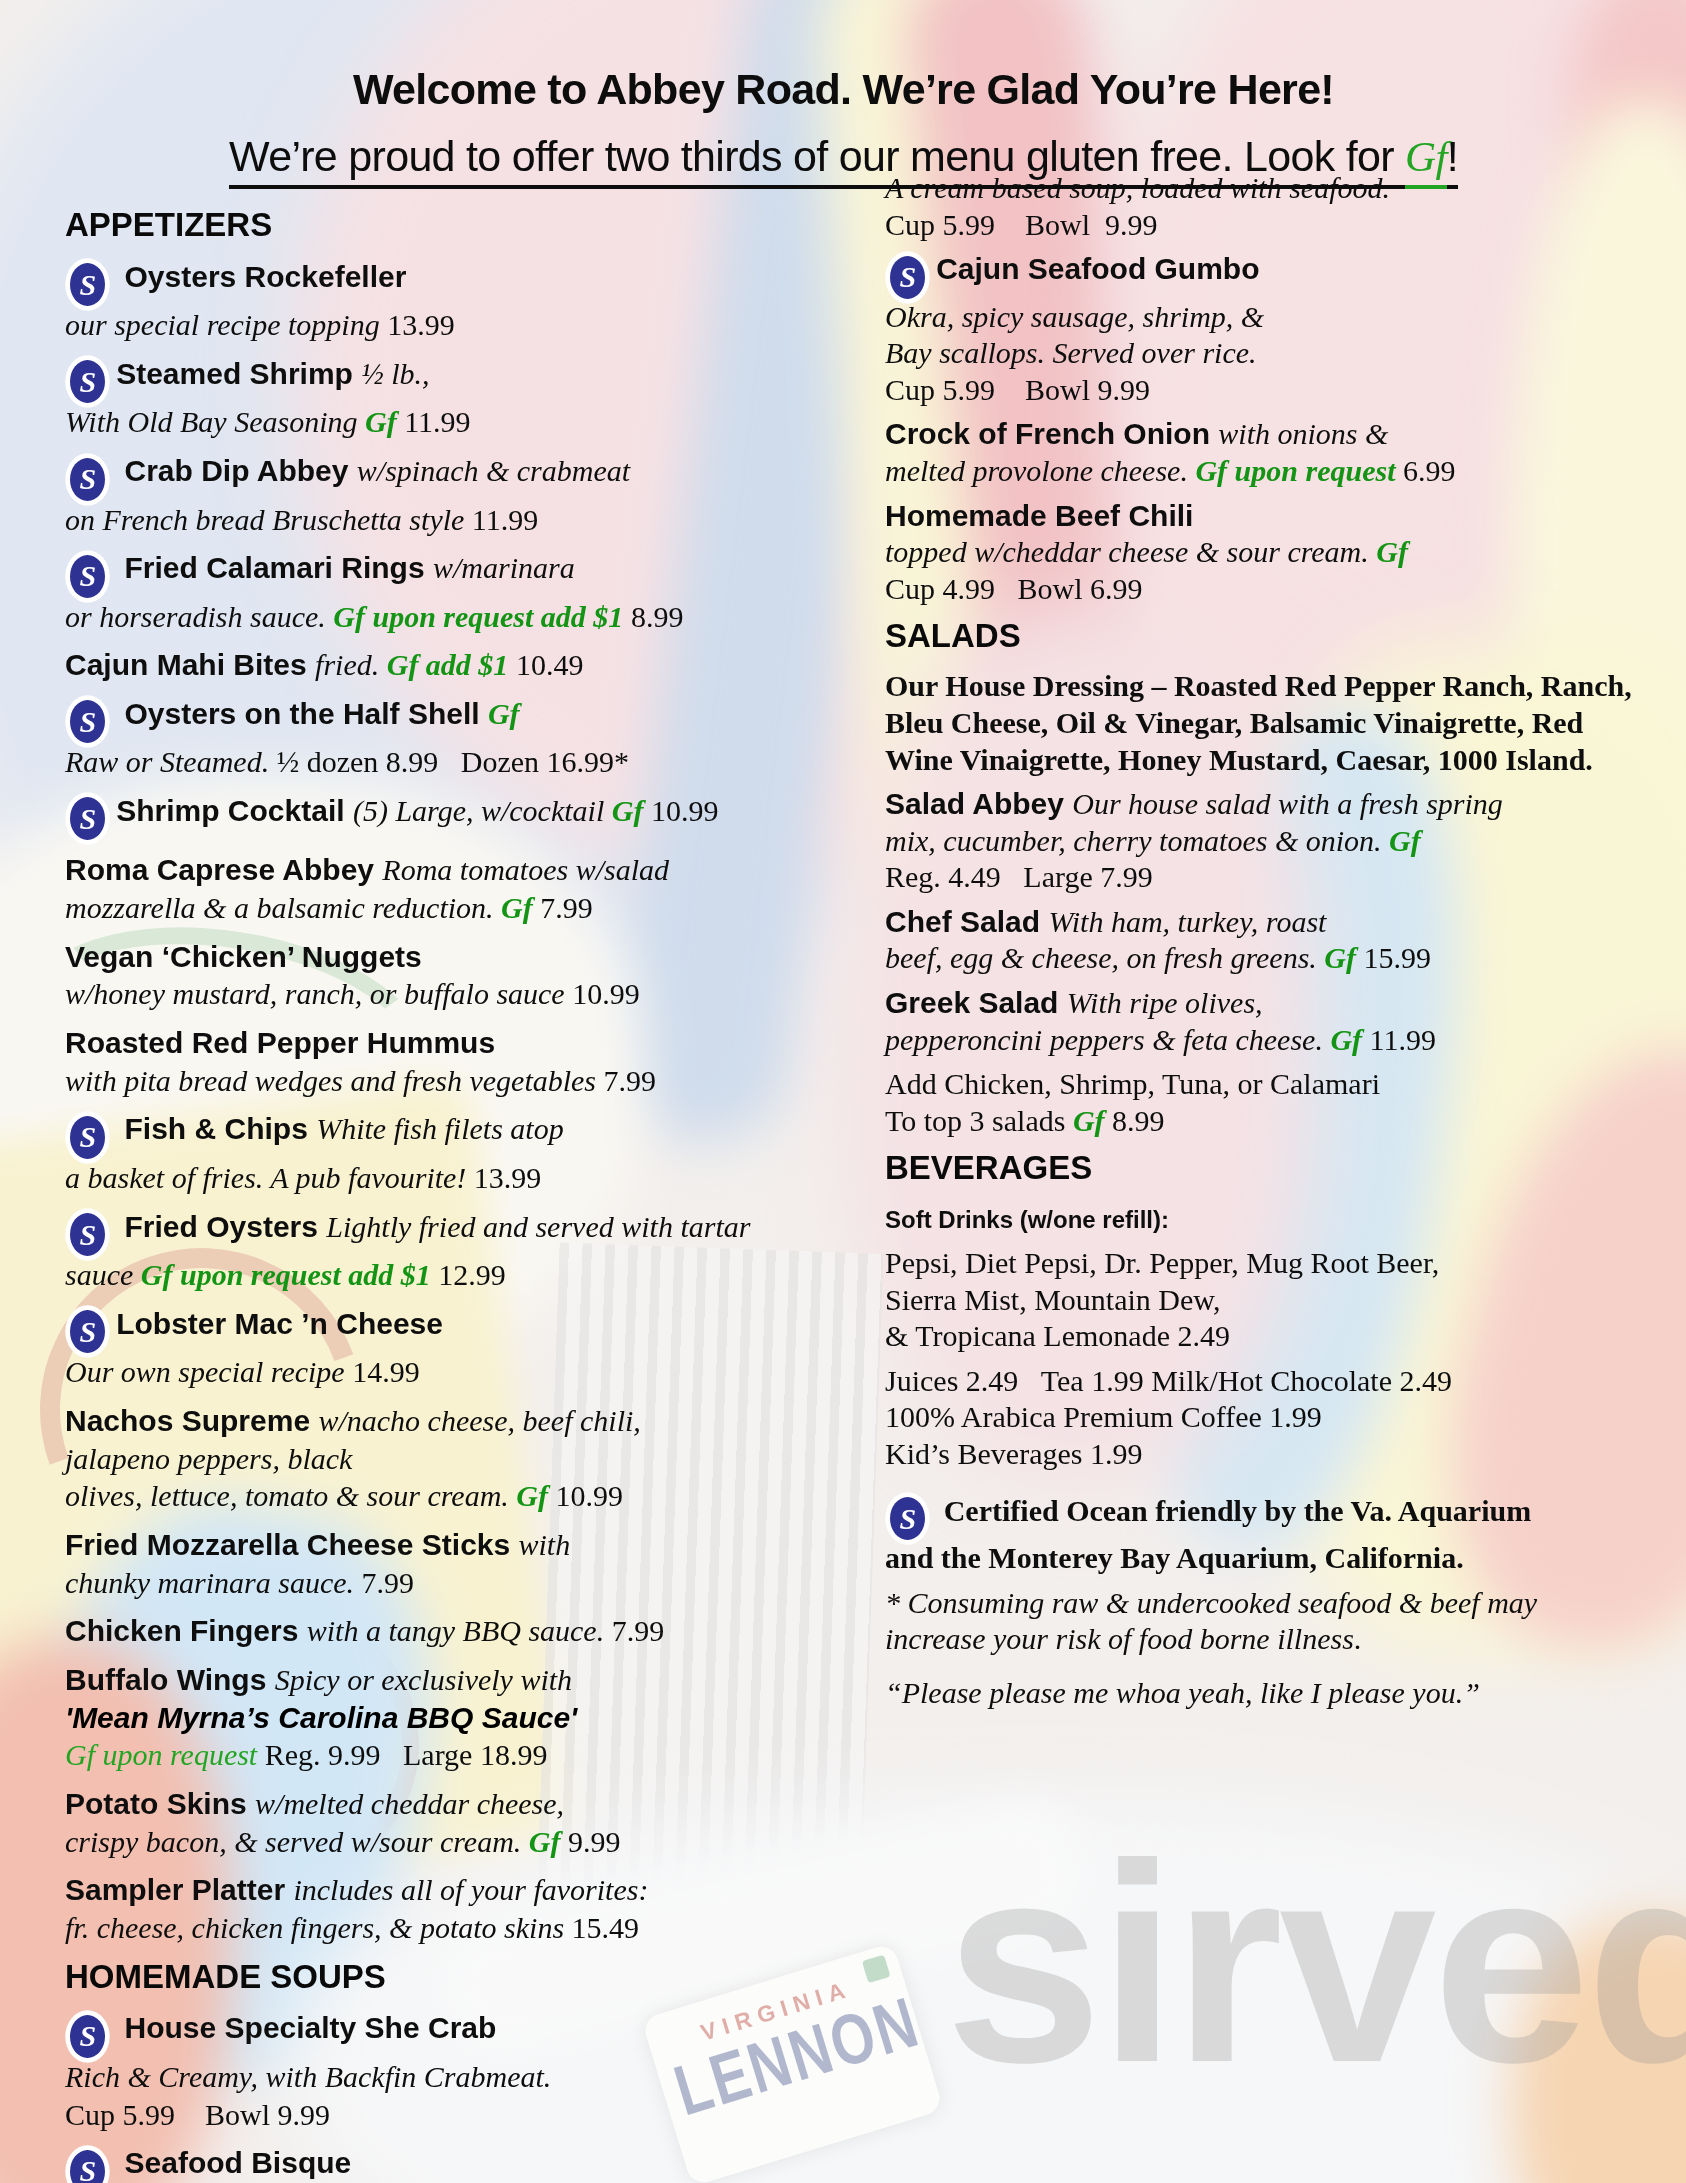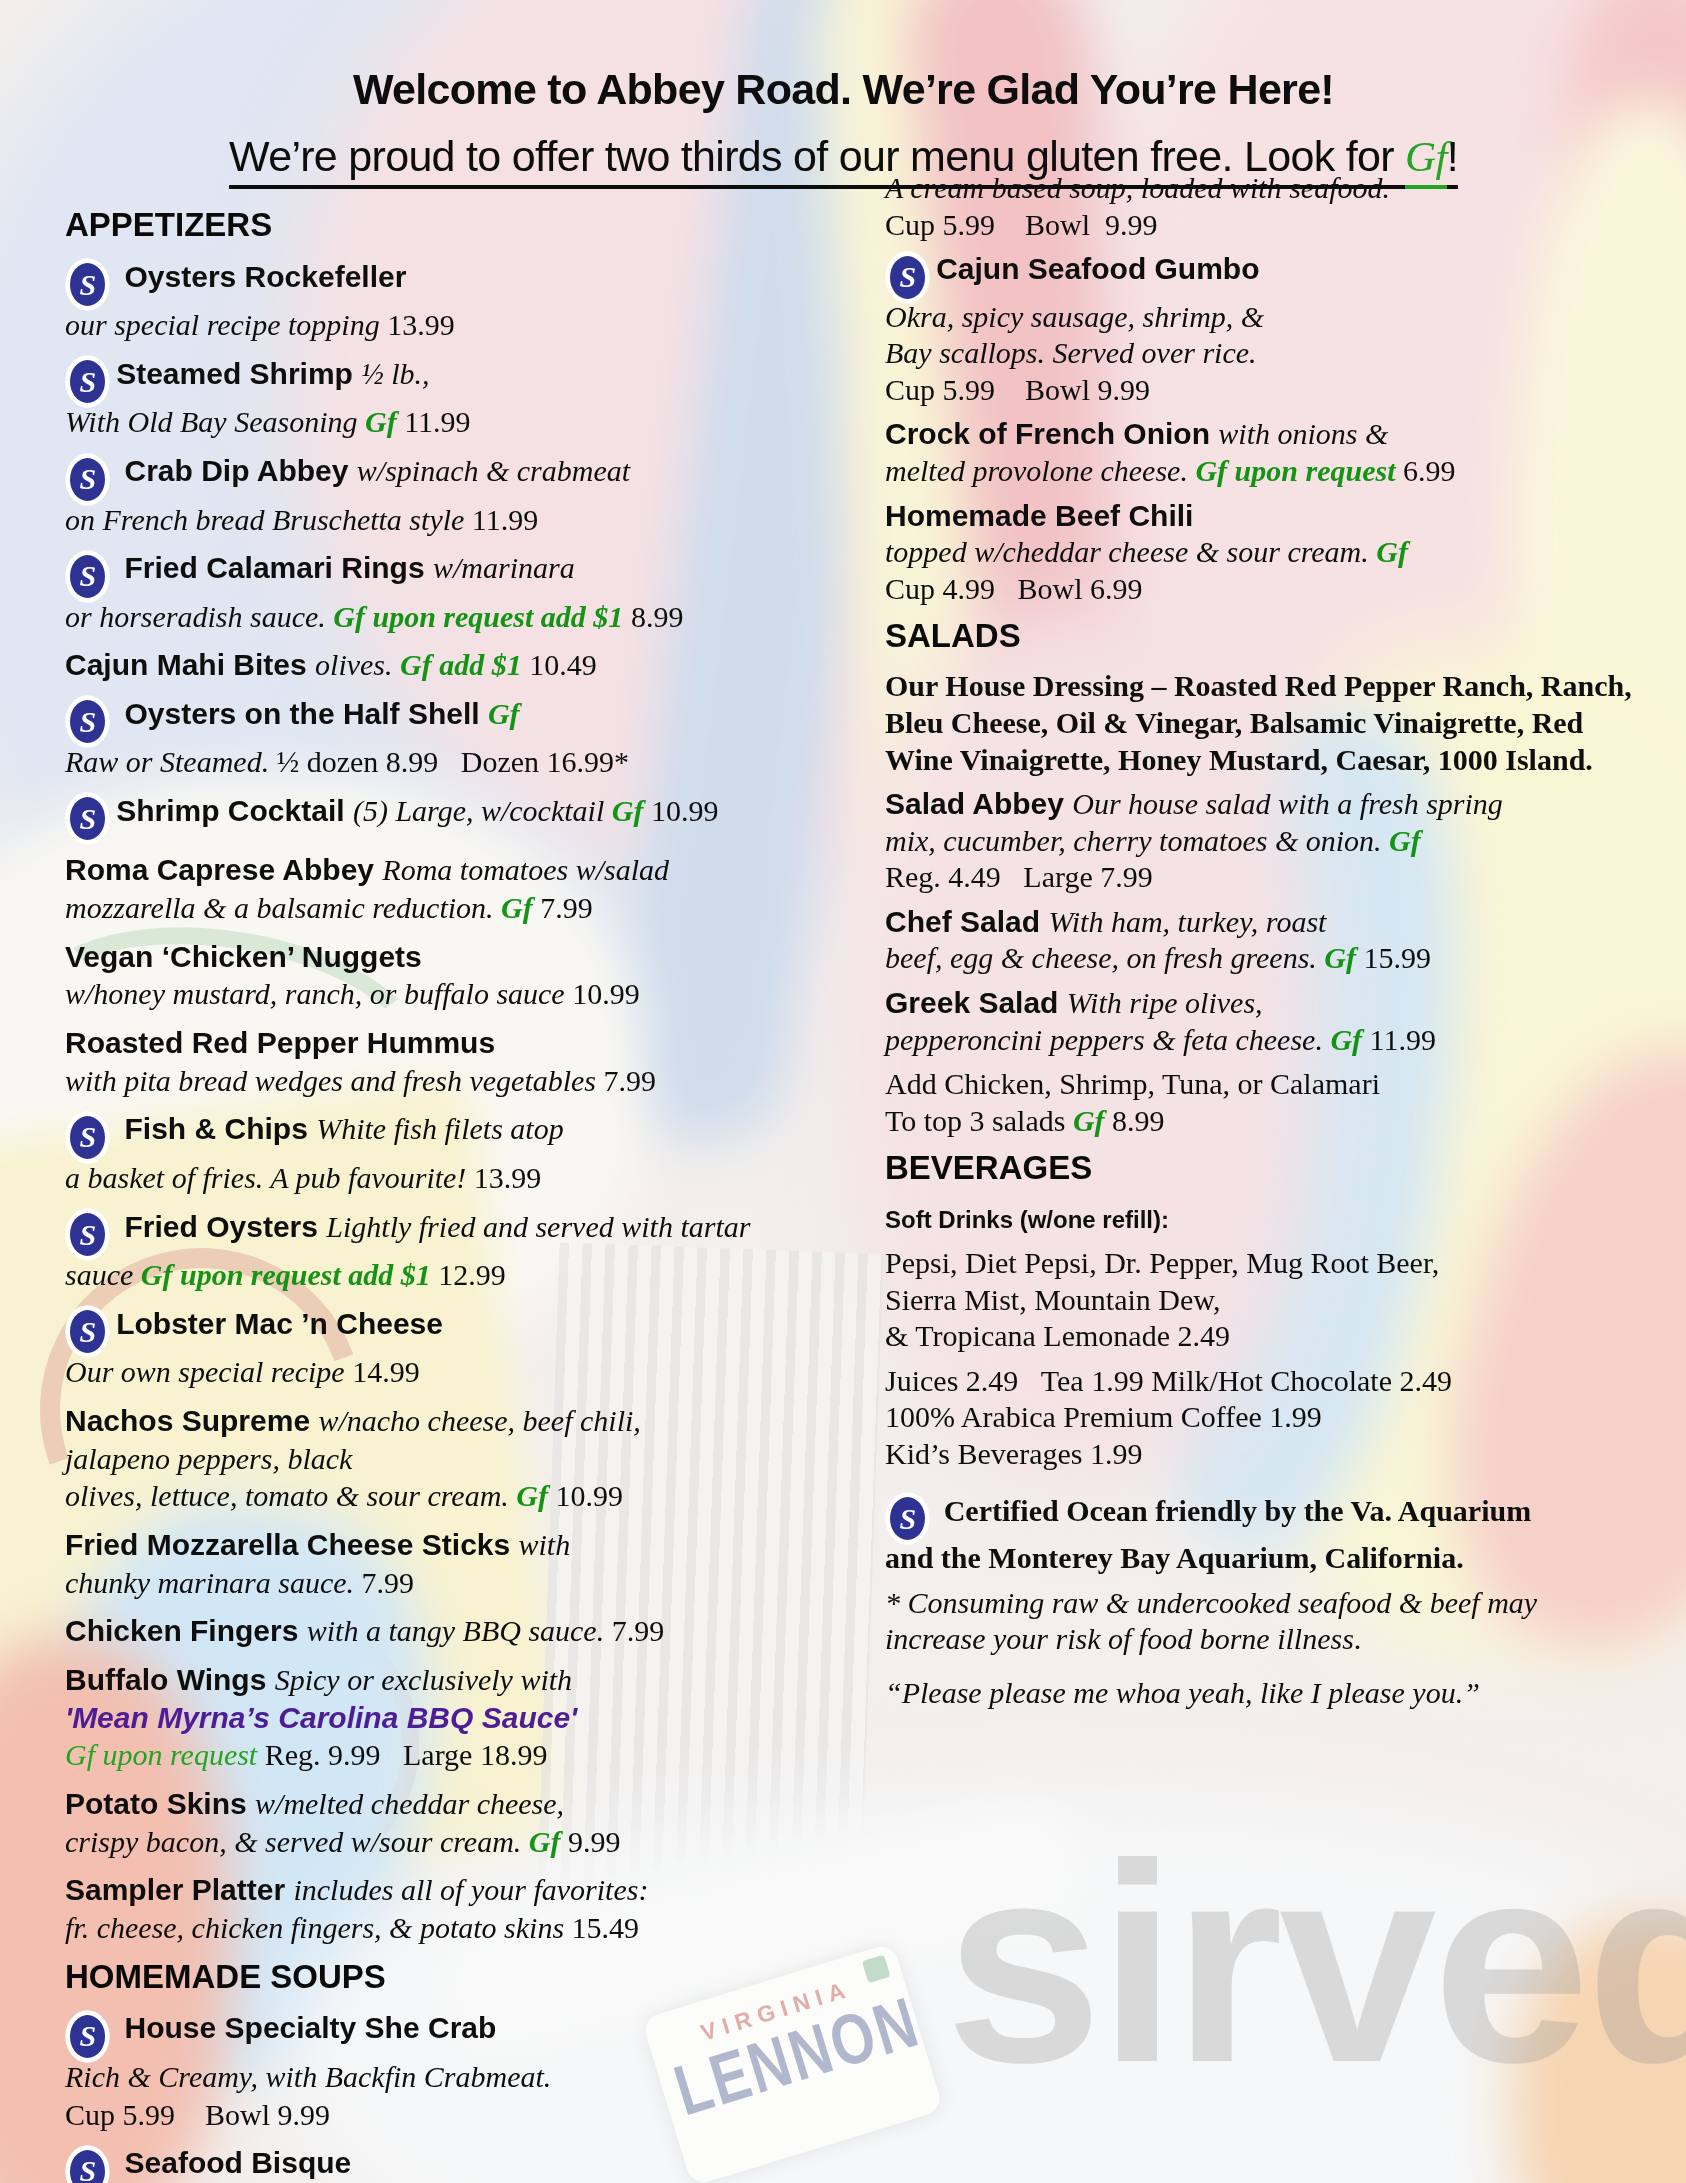"olives." span.run-d { text: olives -> fried }
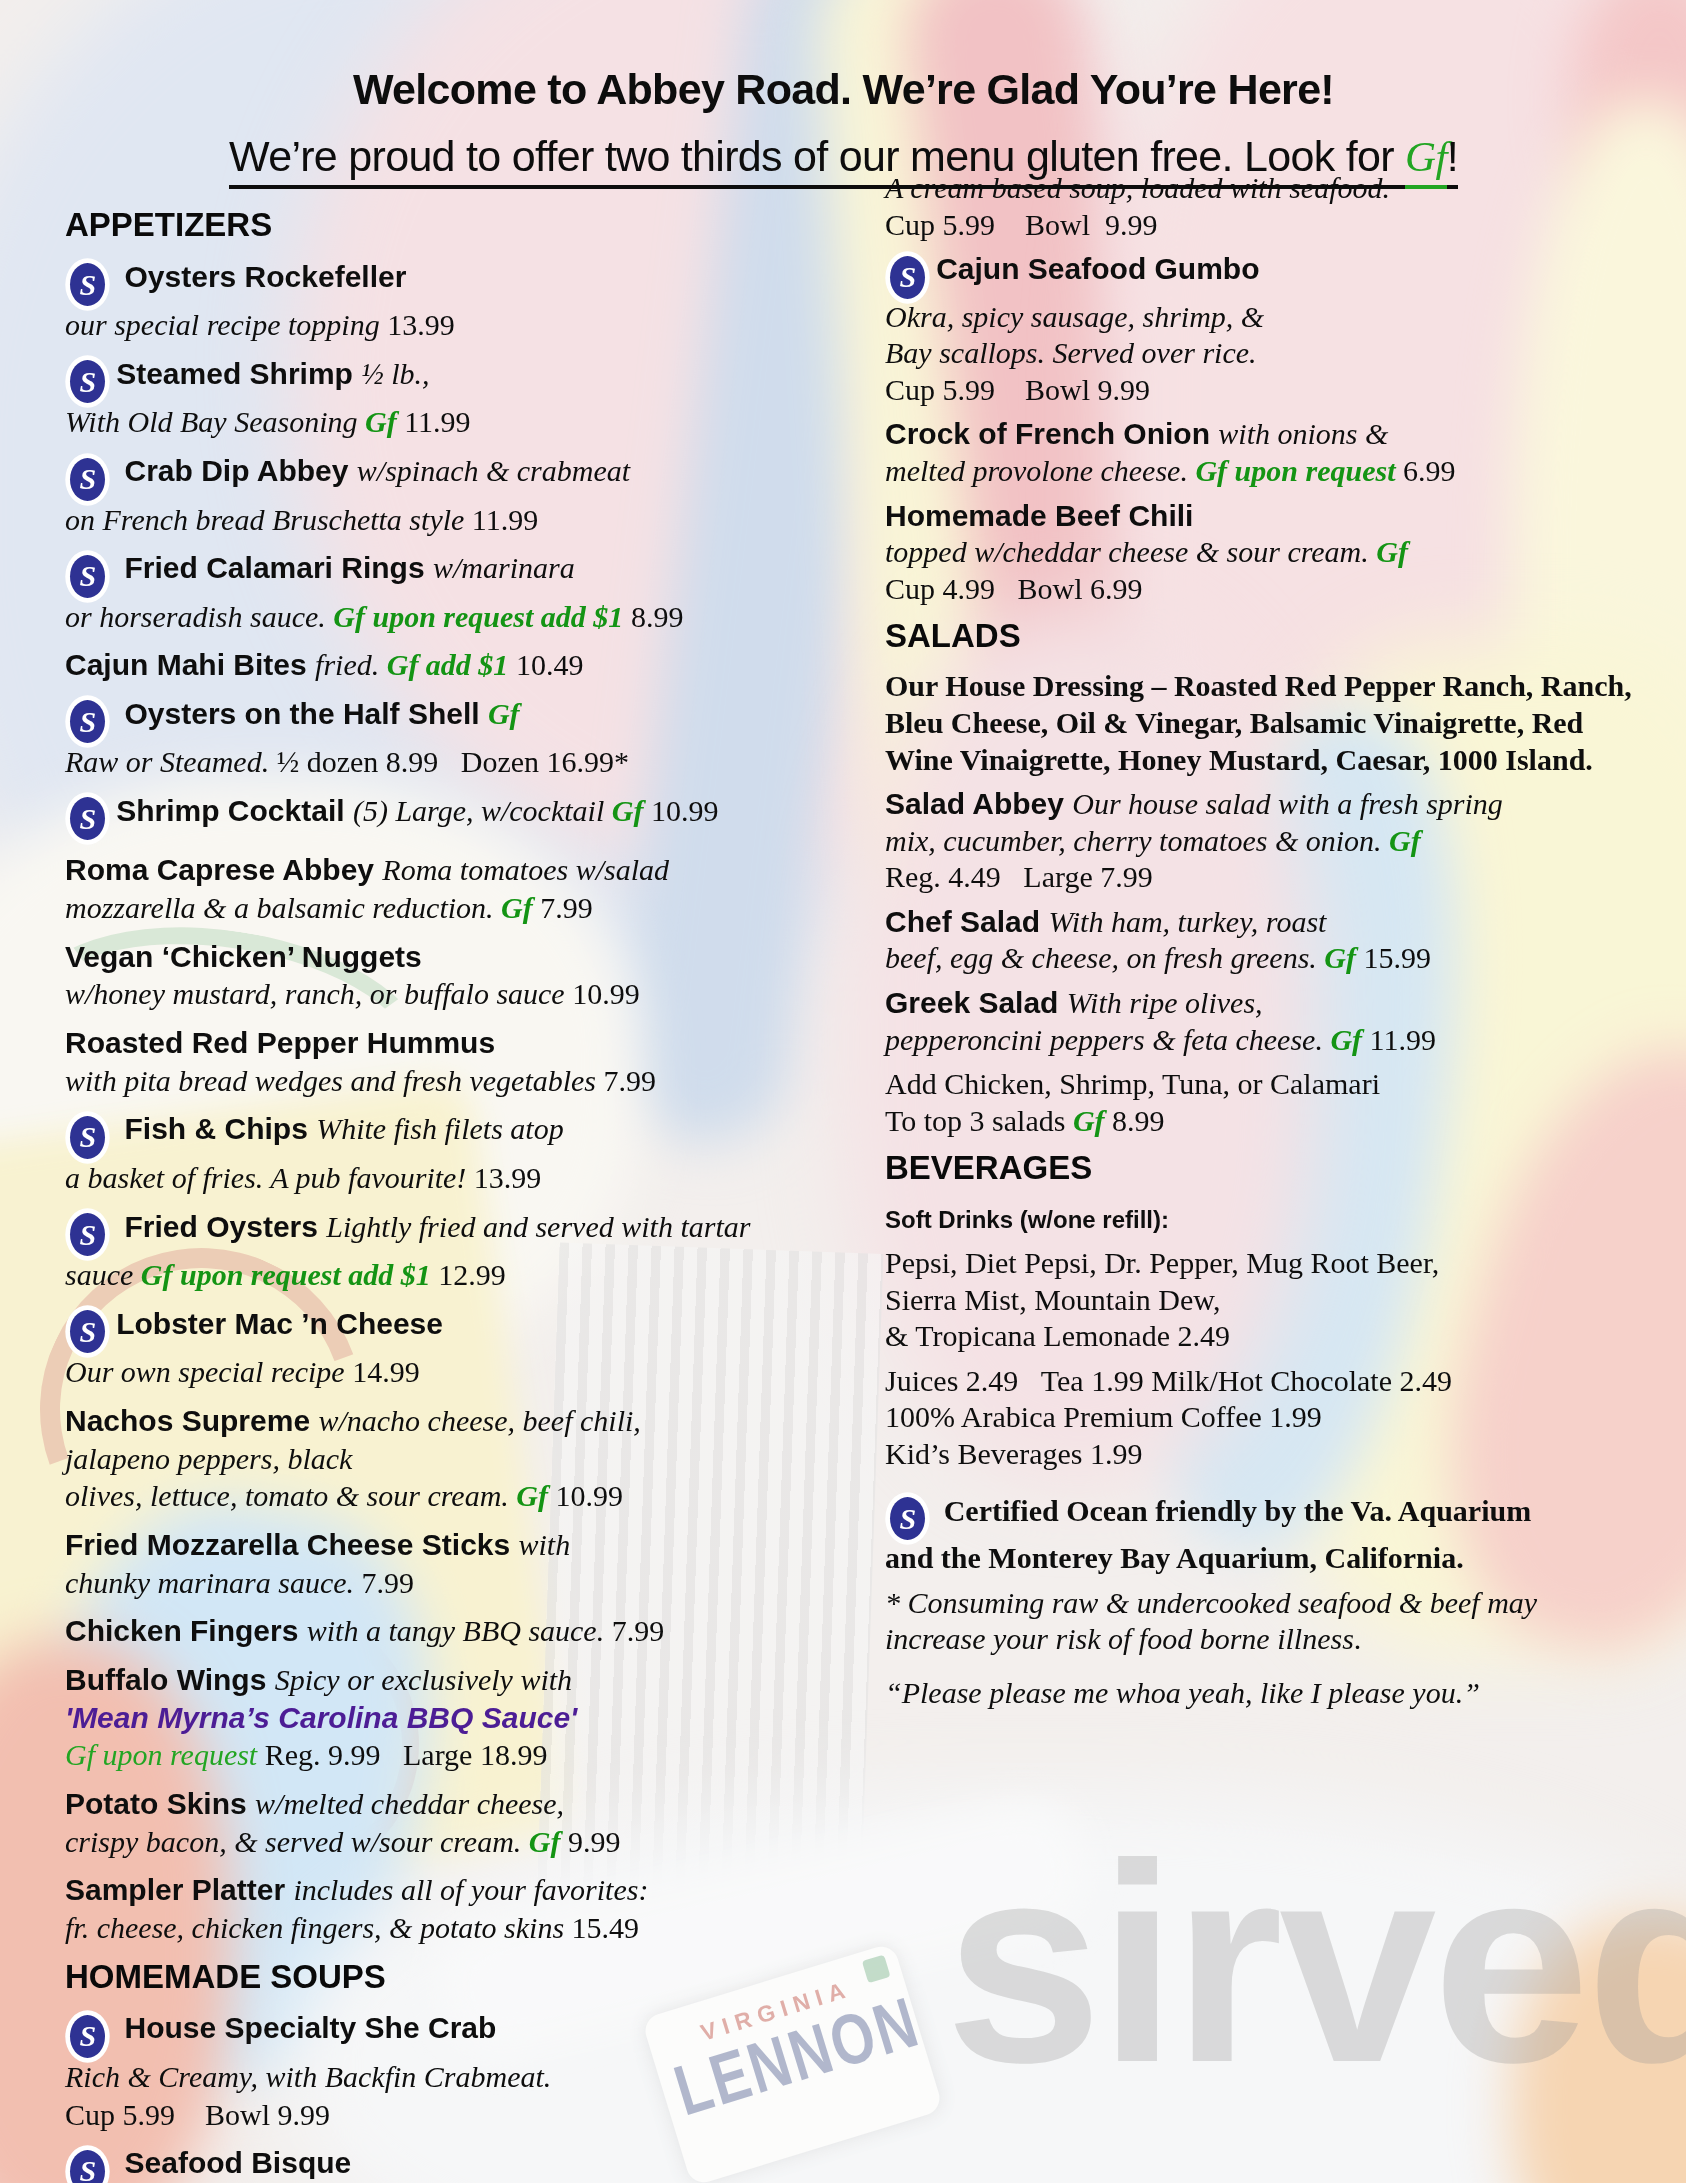"'Mean Myrna’s Carolina BBQ Sauce'" .run-r { color: #4c1d95 -> #000000 }
